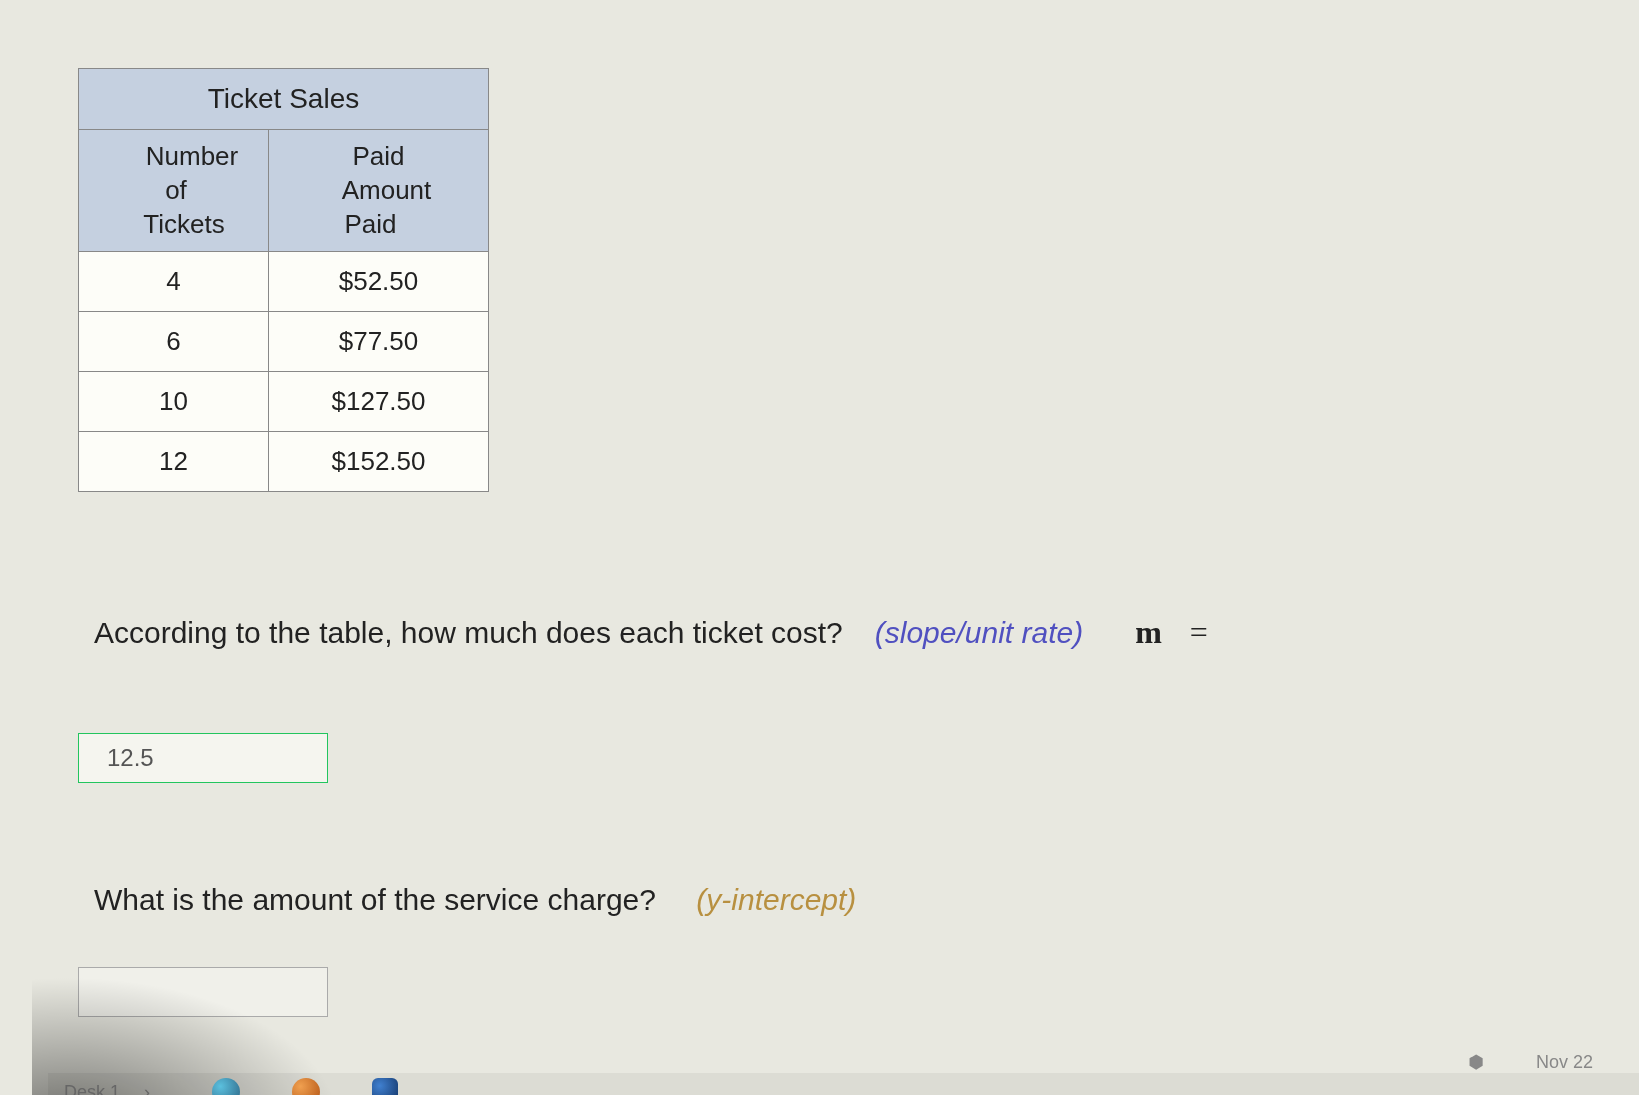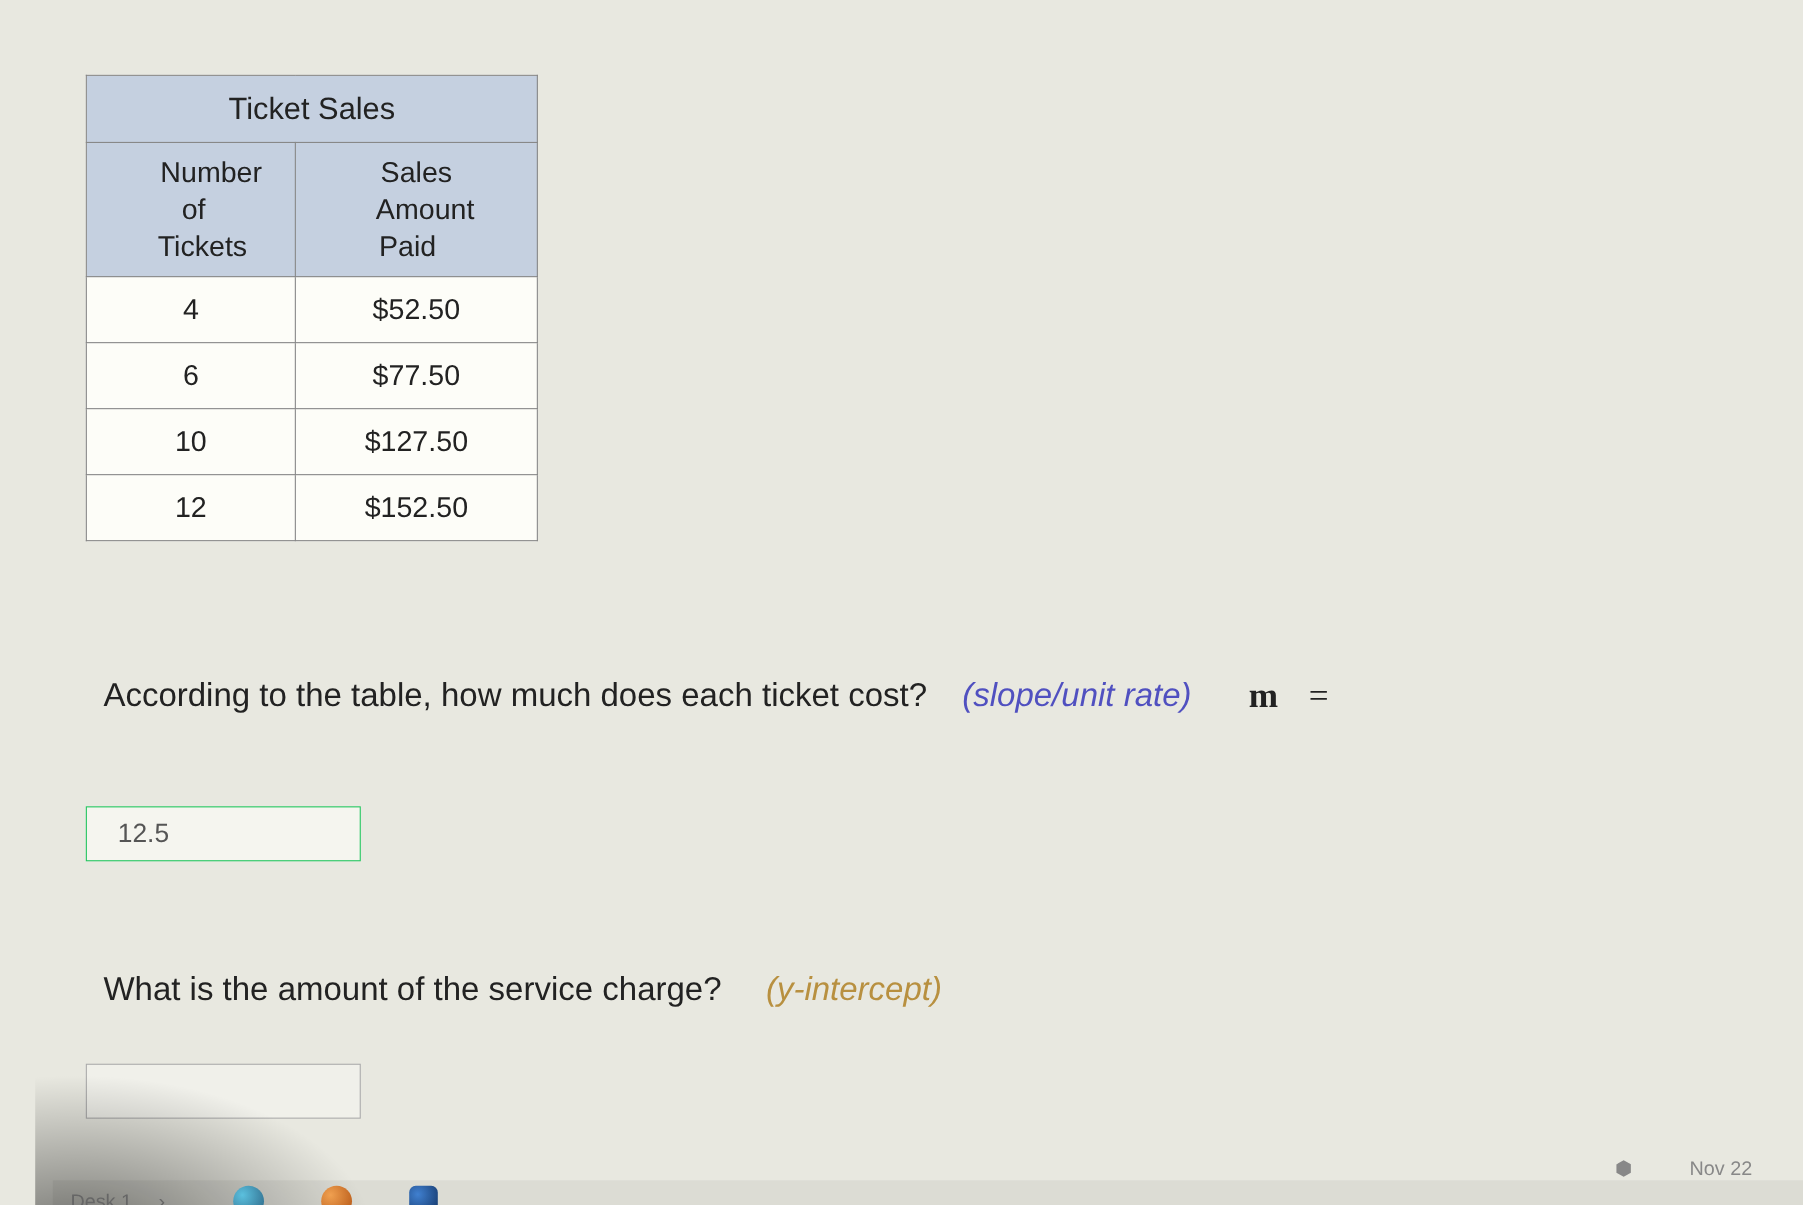"Sales" span { text: Sales -> Paid }
